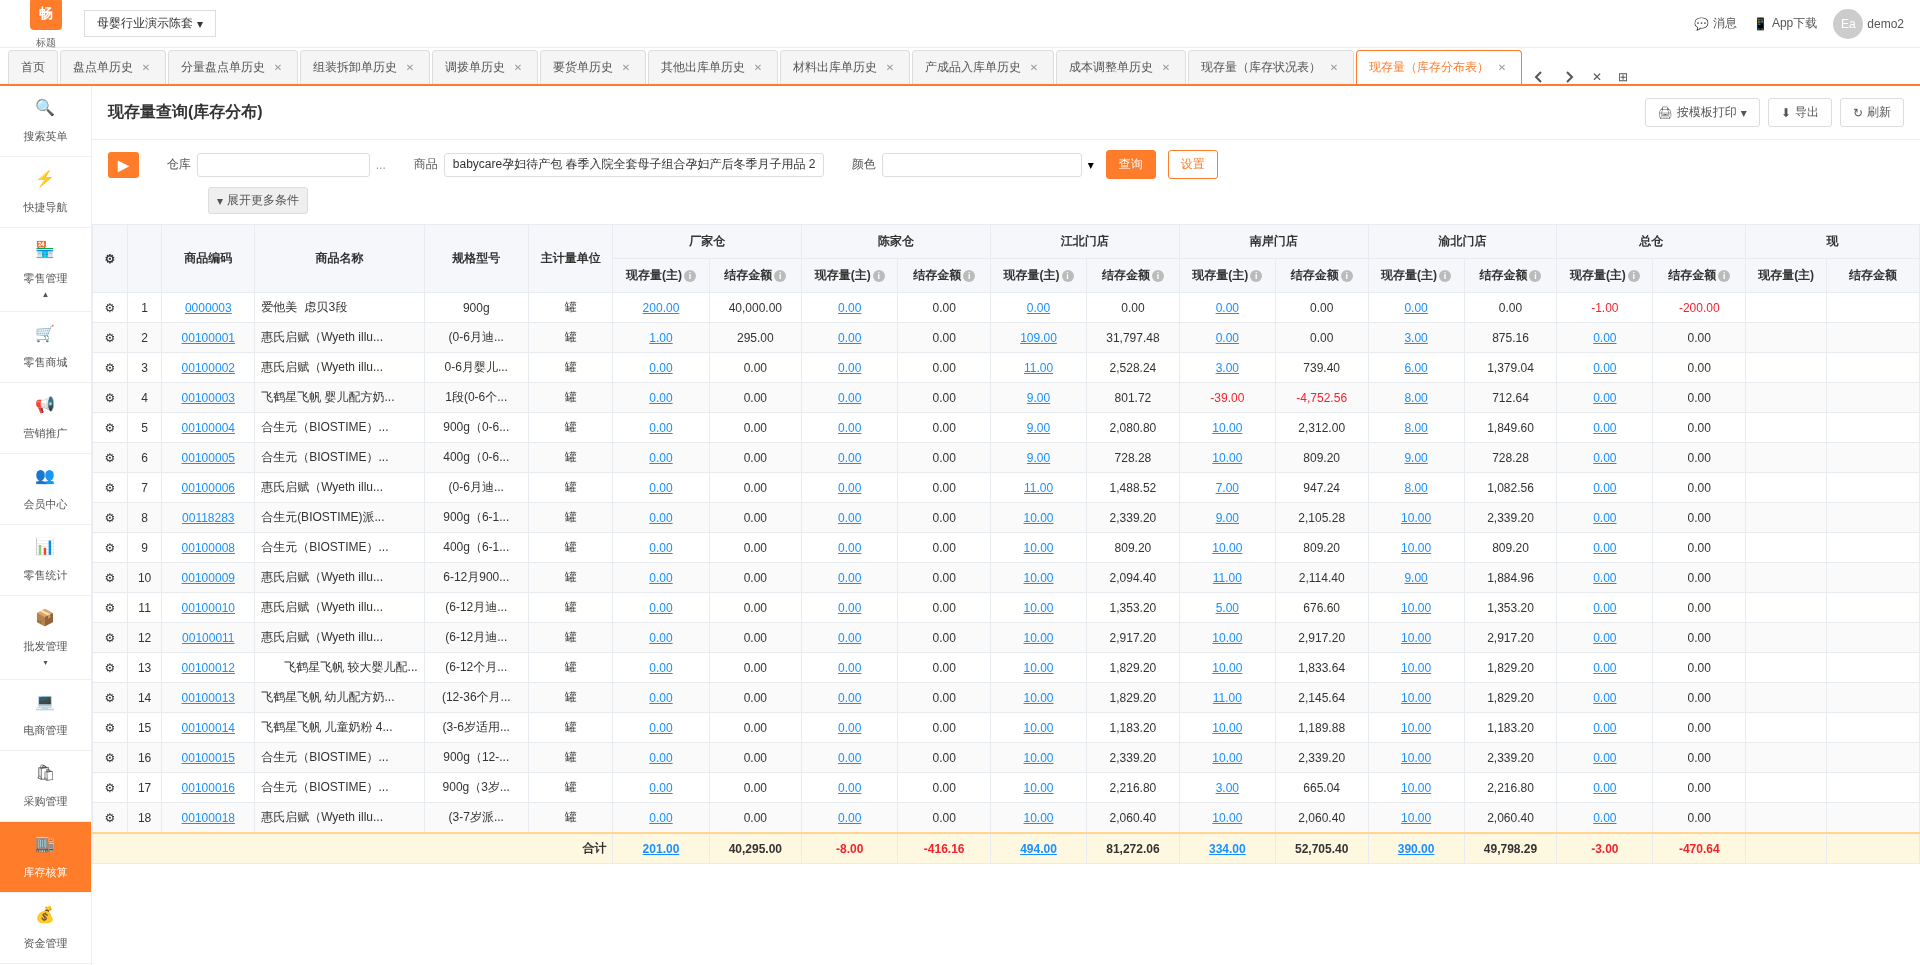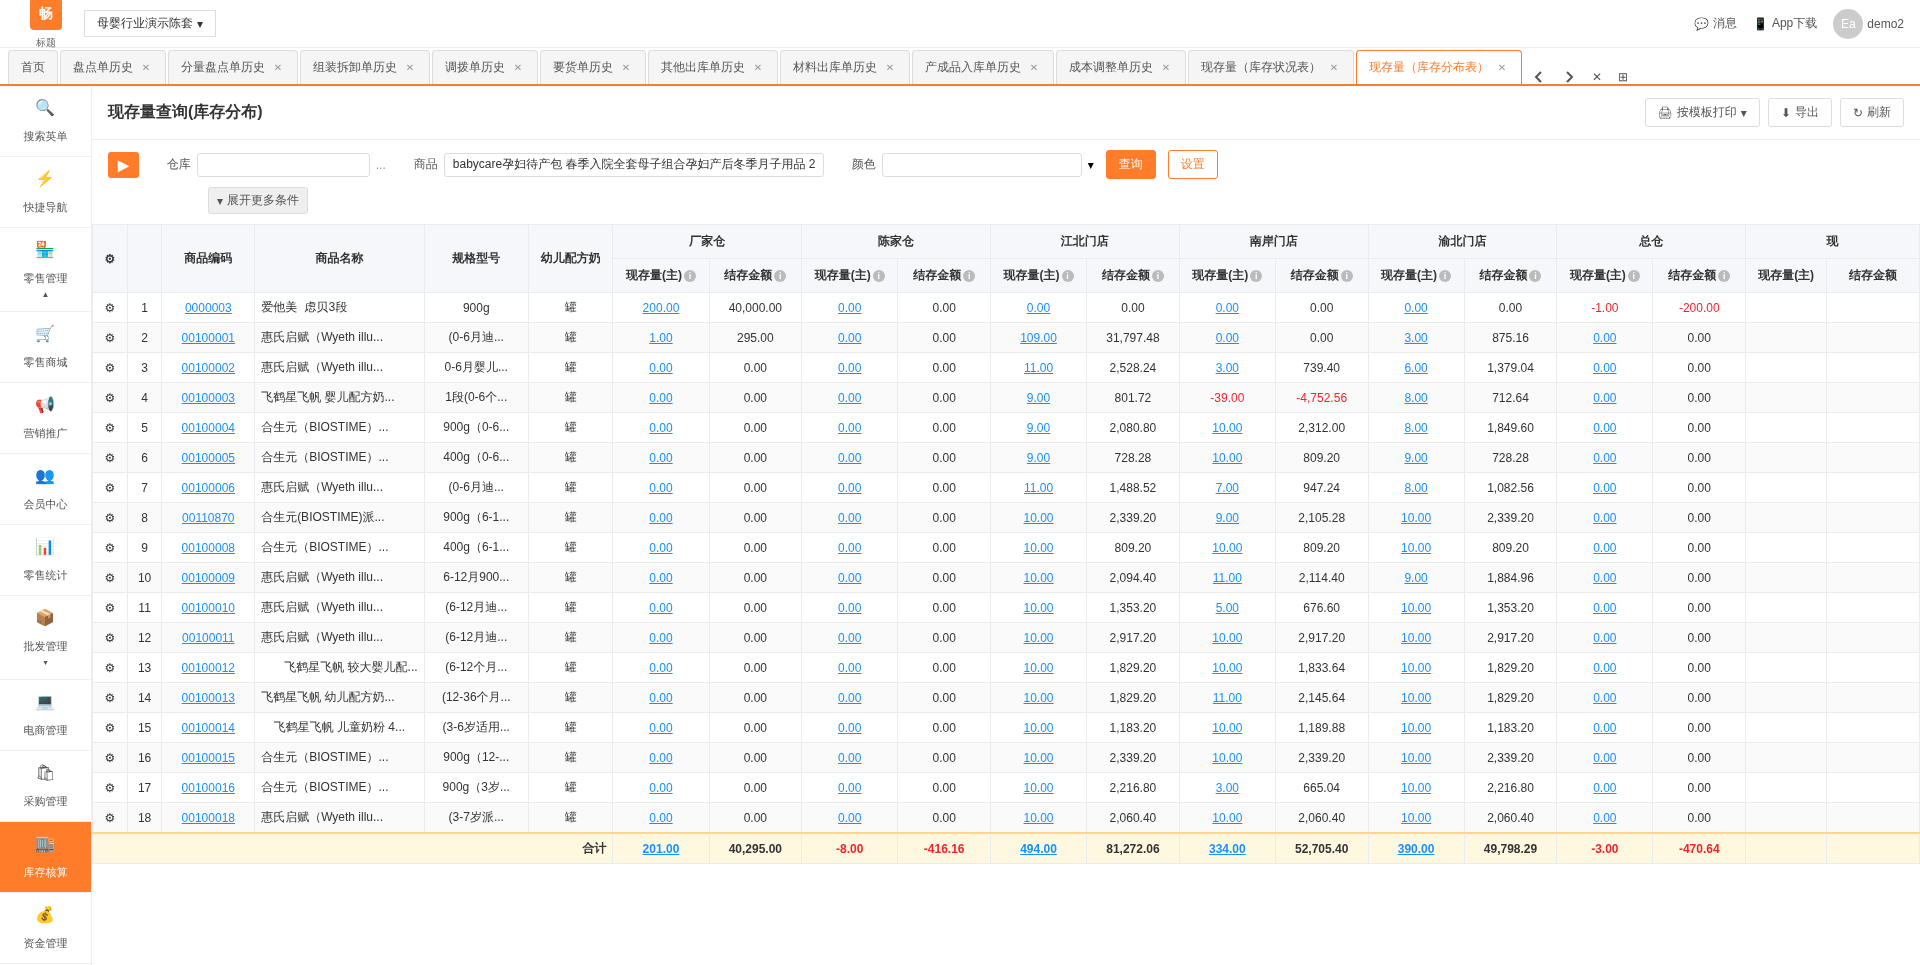"幼儿配方奶" th.col-unit { text: 幼儿配方奶 -> 主计量单位 }
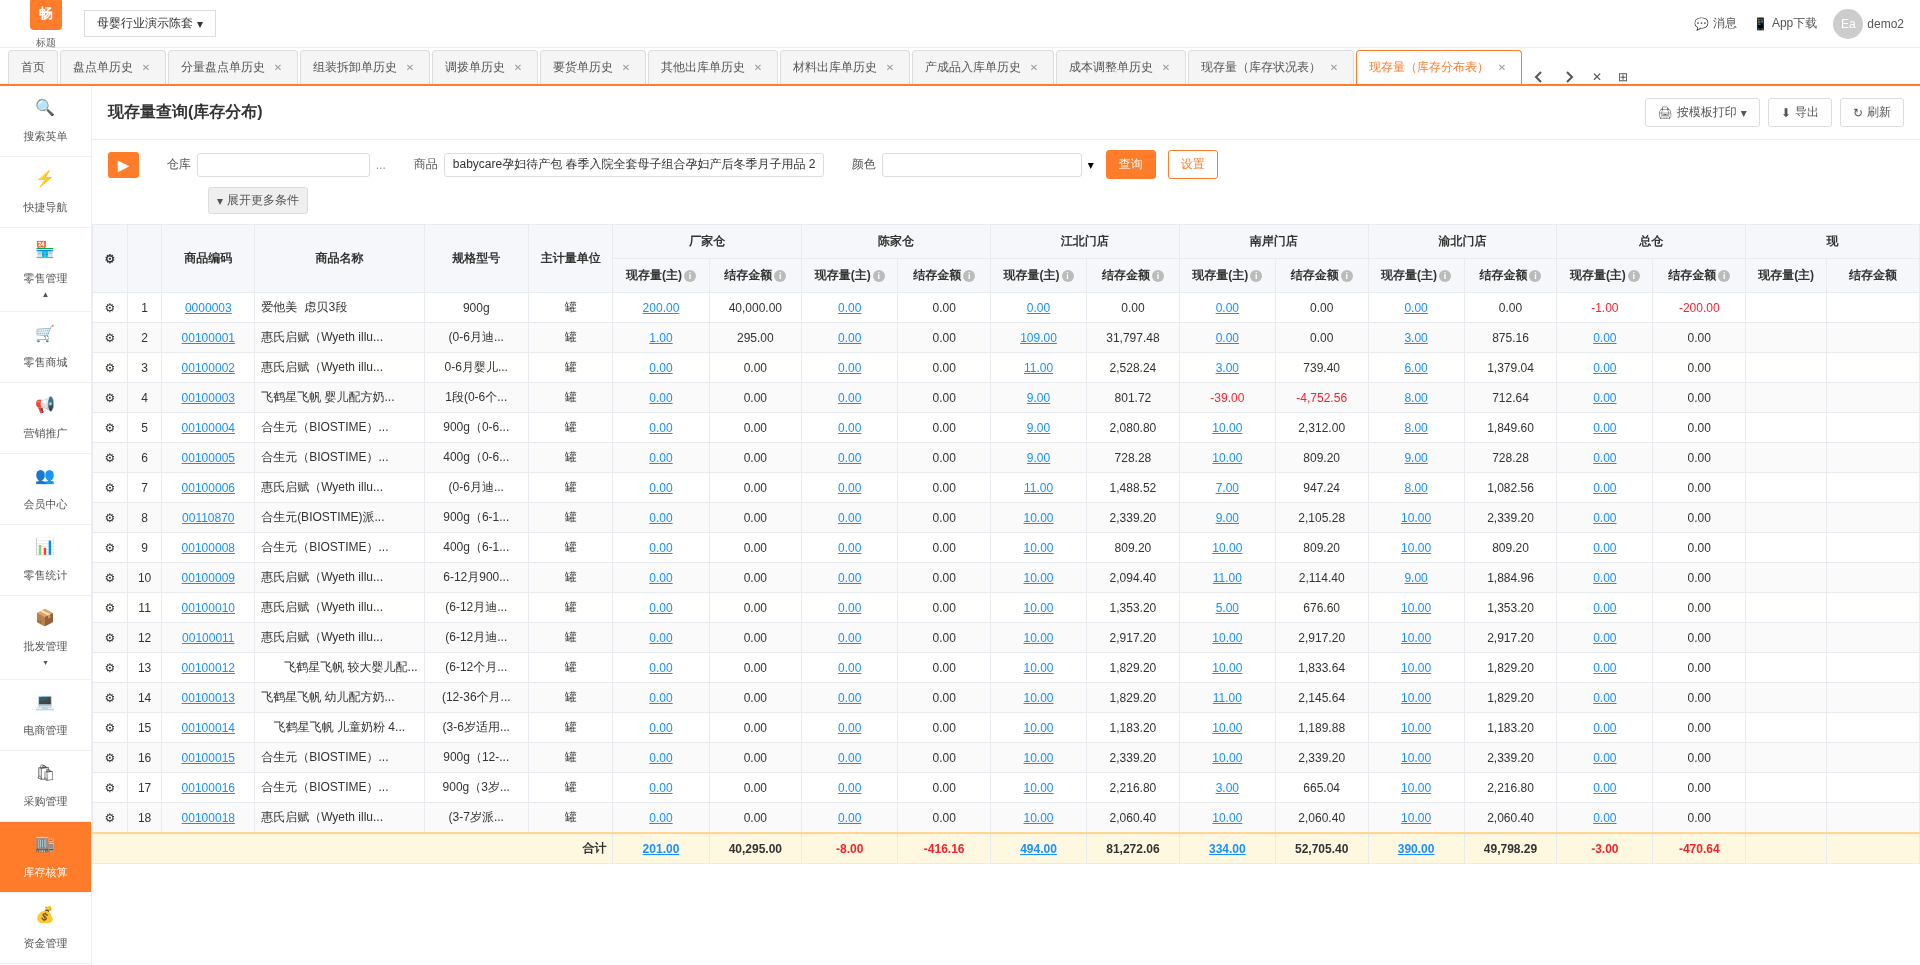"00110870" td.num-link { text: 00110870 -> 00118283 }
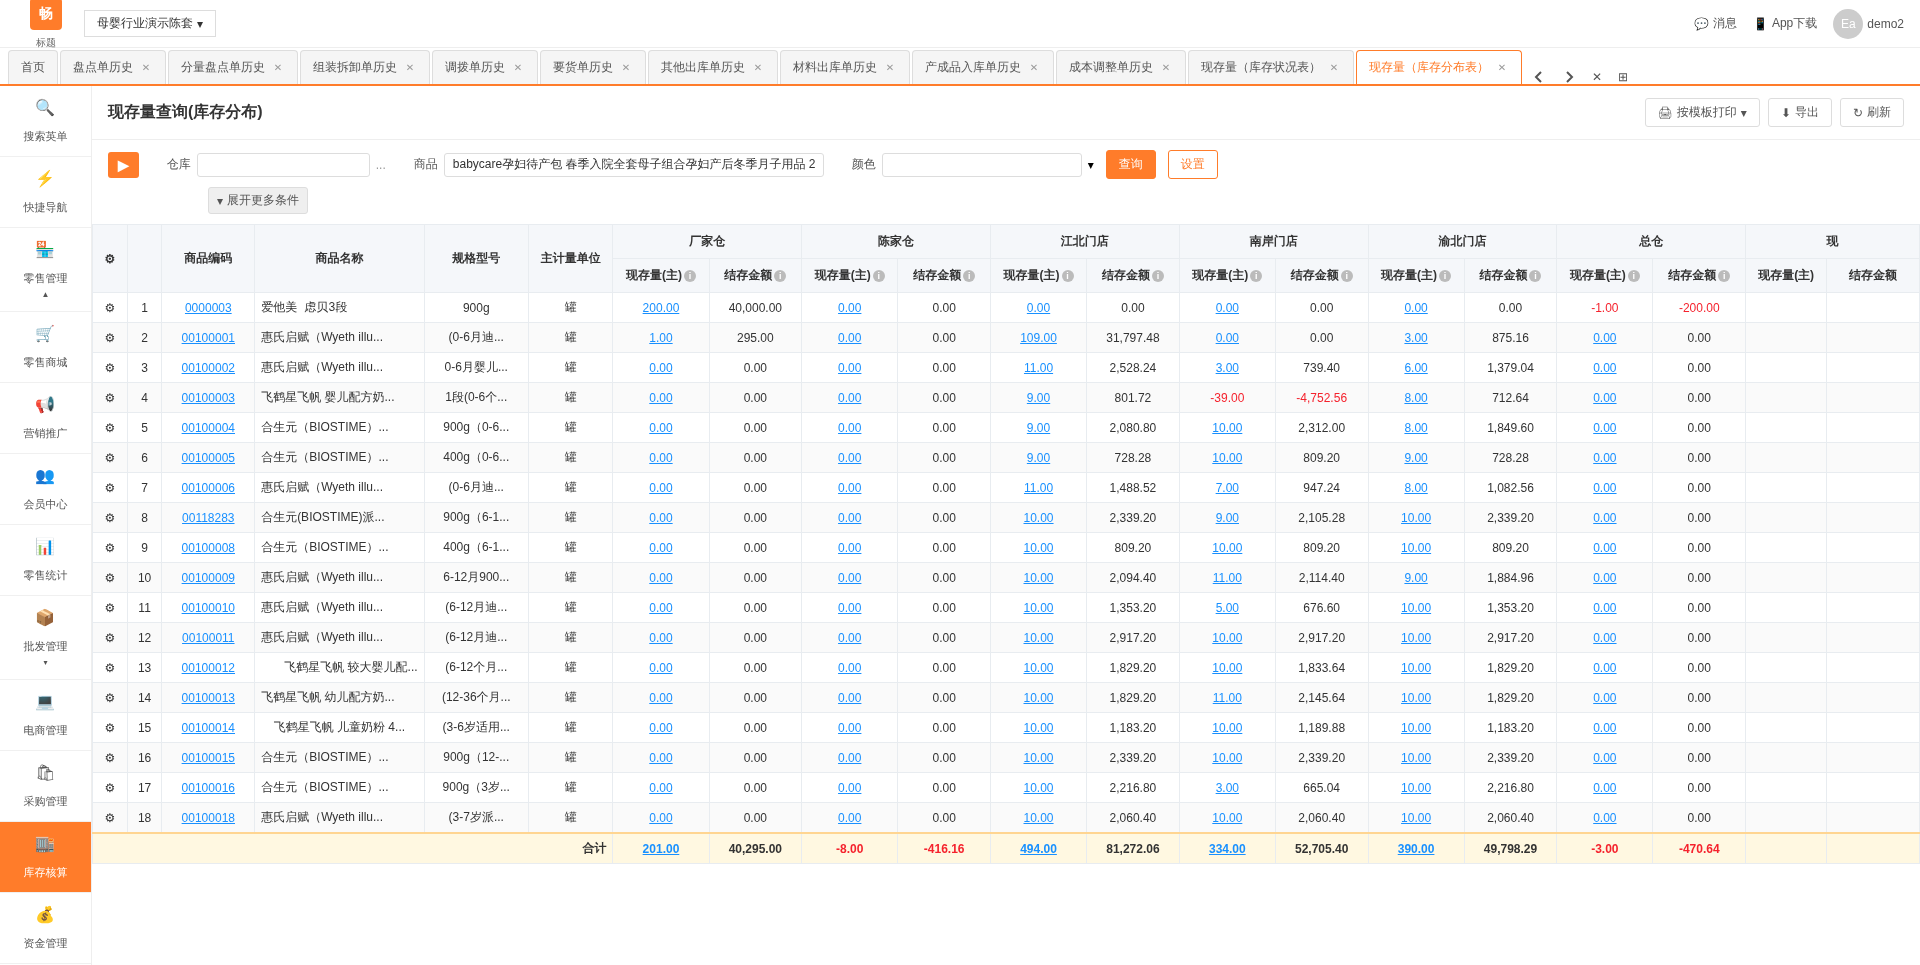"飞鹤星飞帆 儿童奶粉 4..." td { text-align: center -> left }
